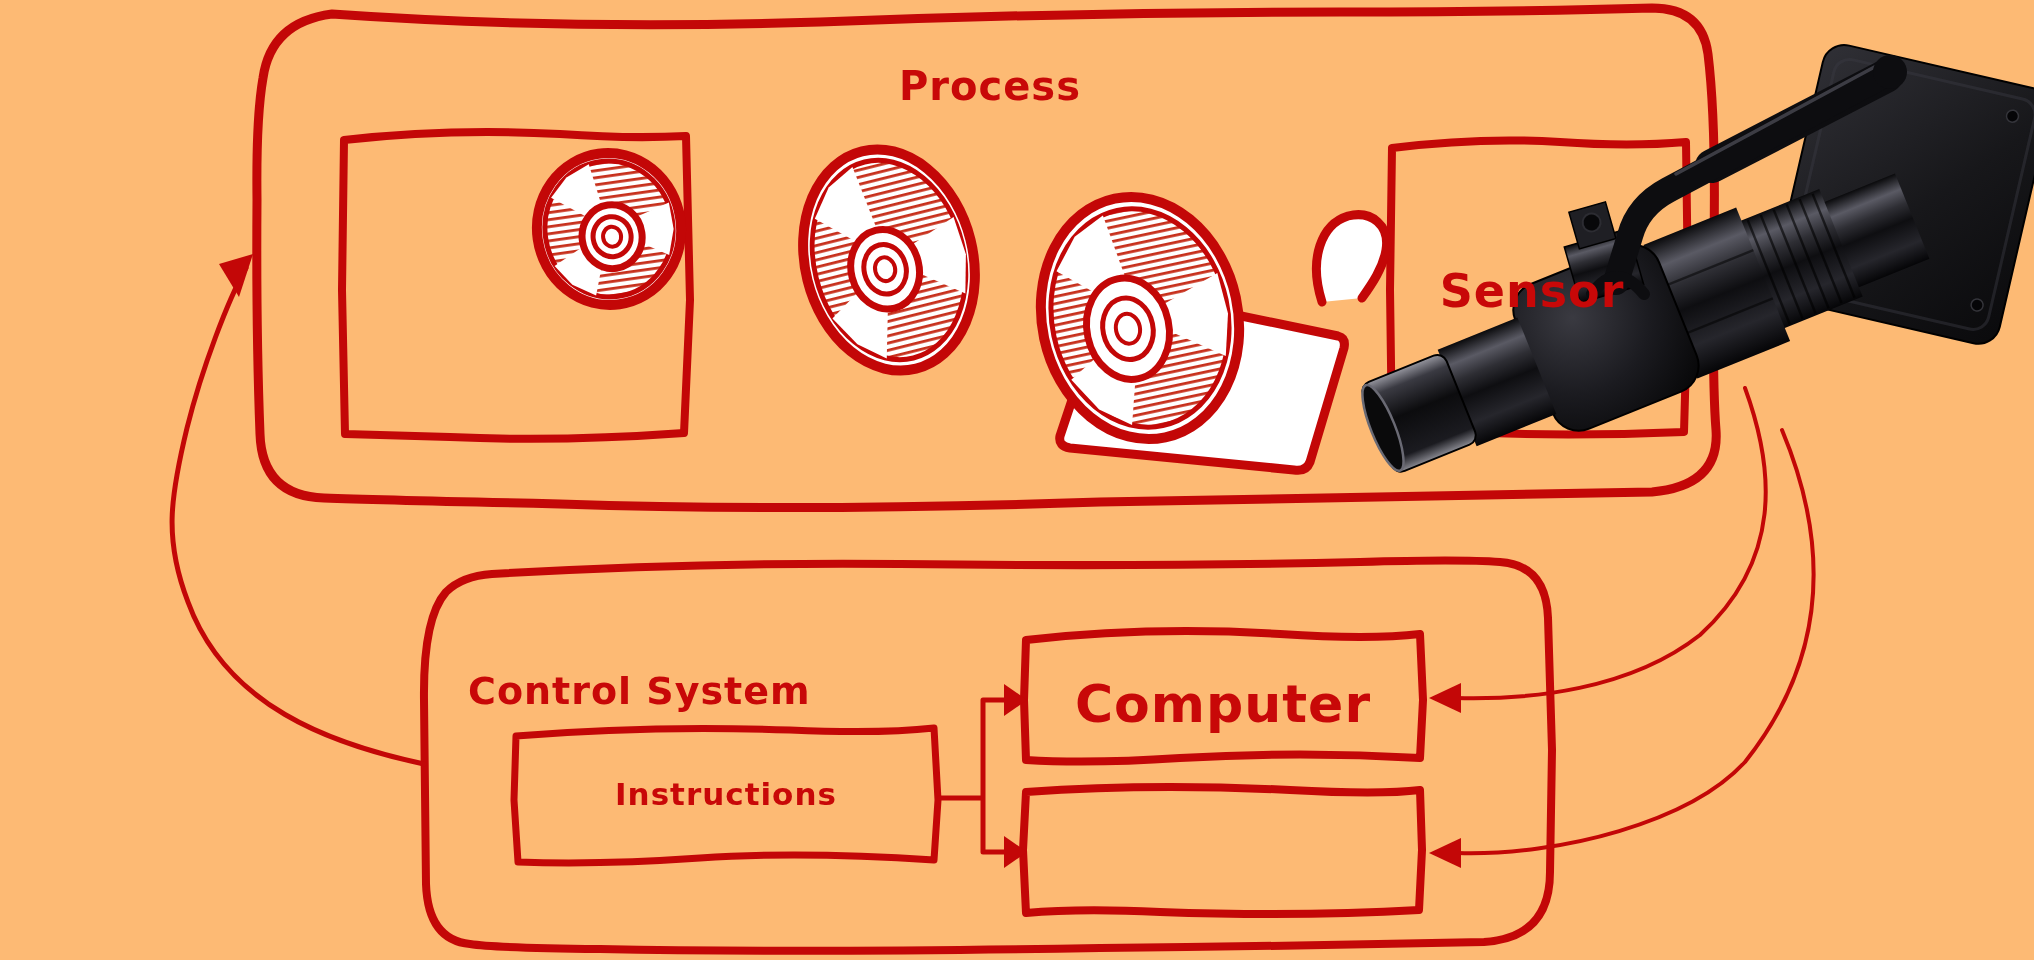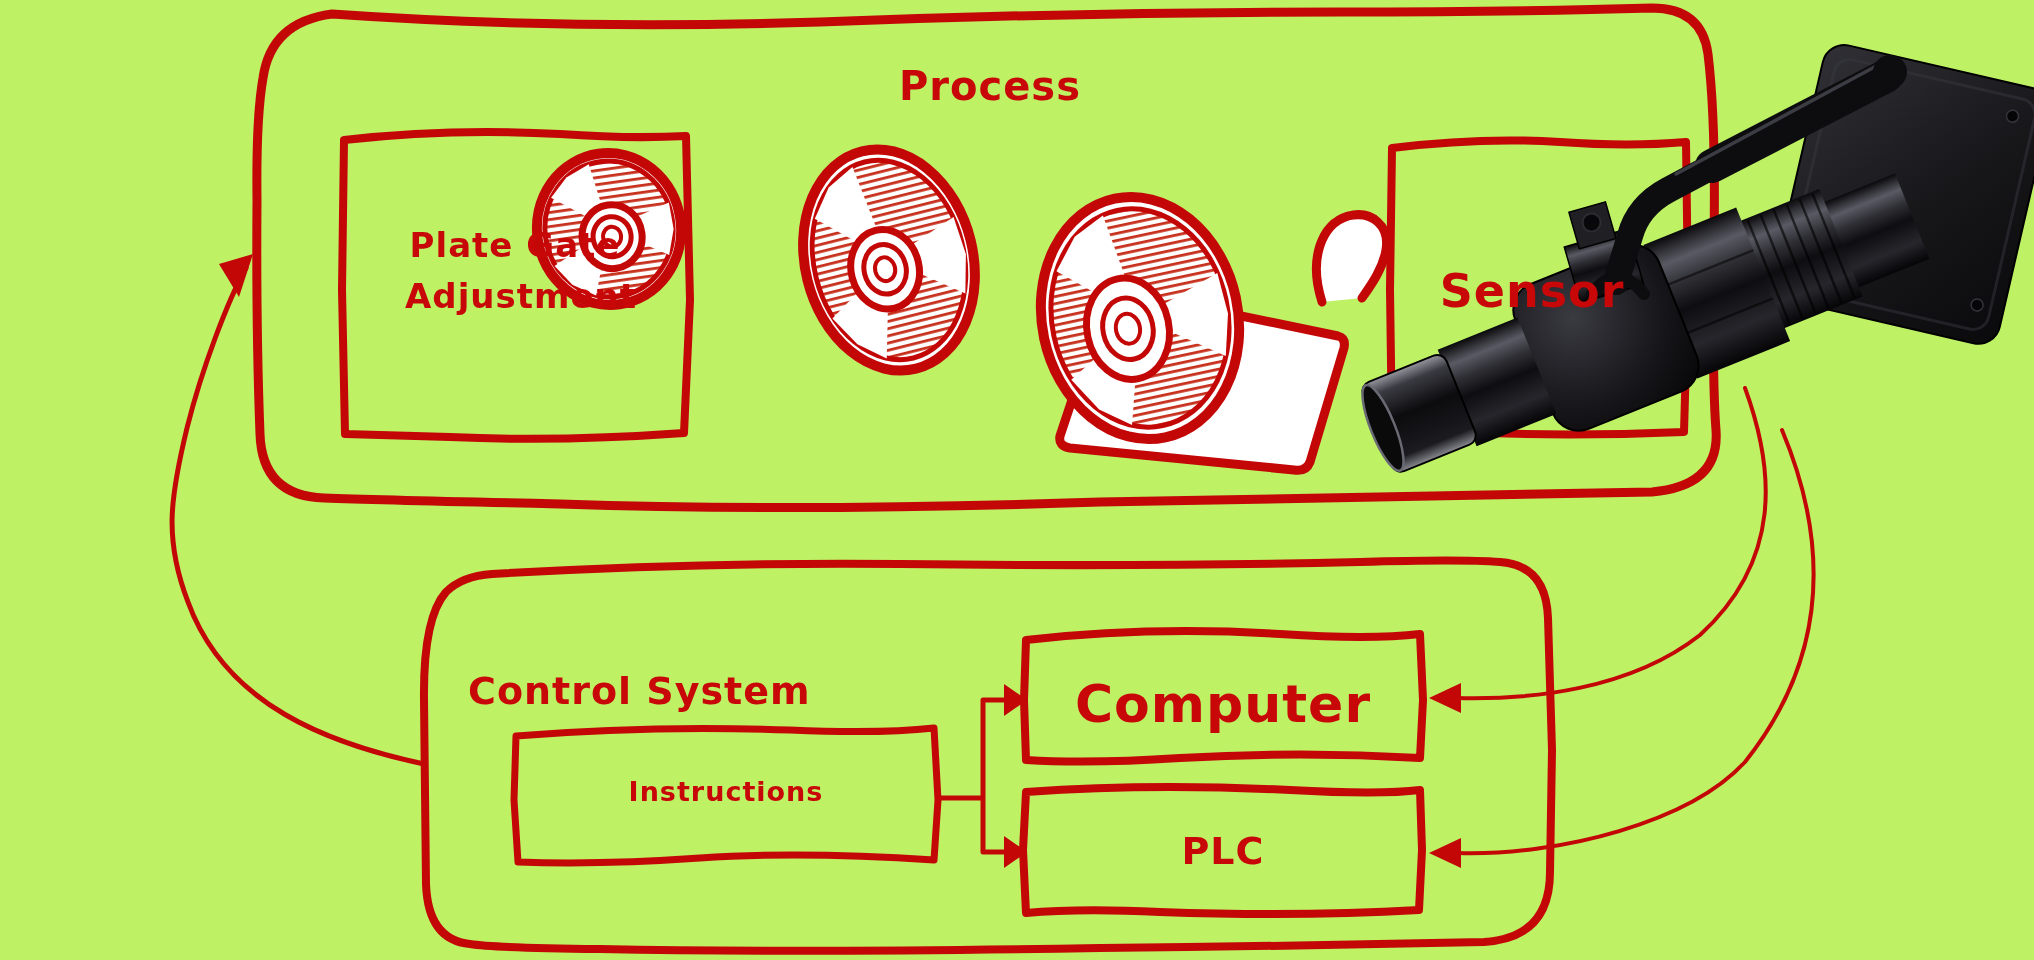"Process" #canvas { background: #bef264 -> #fdba74 }
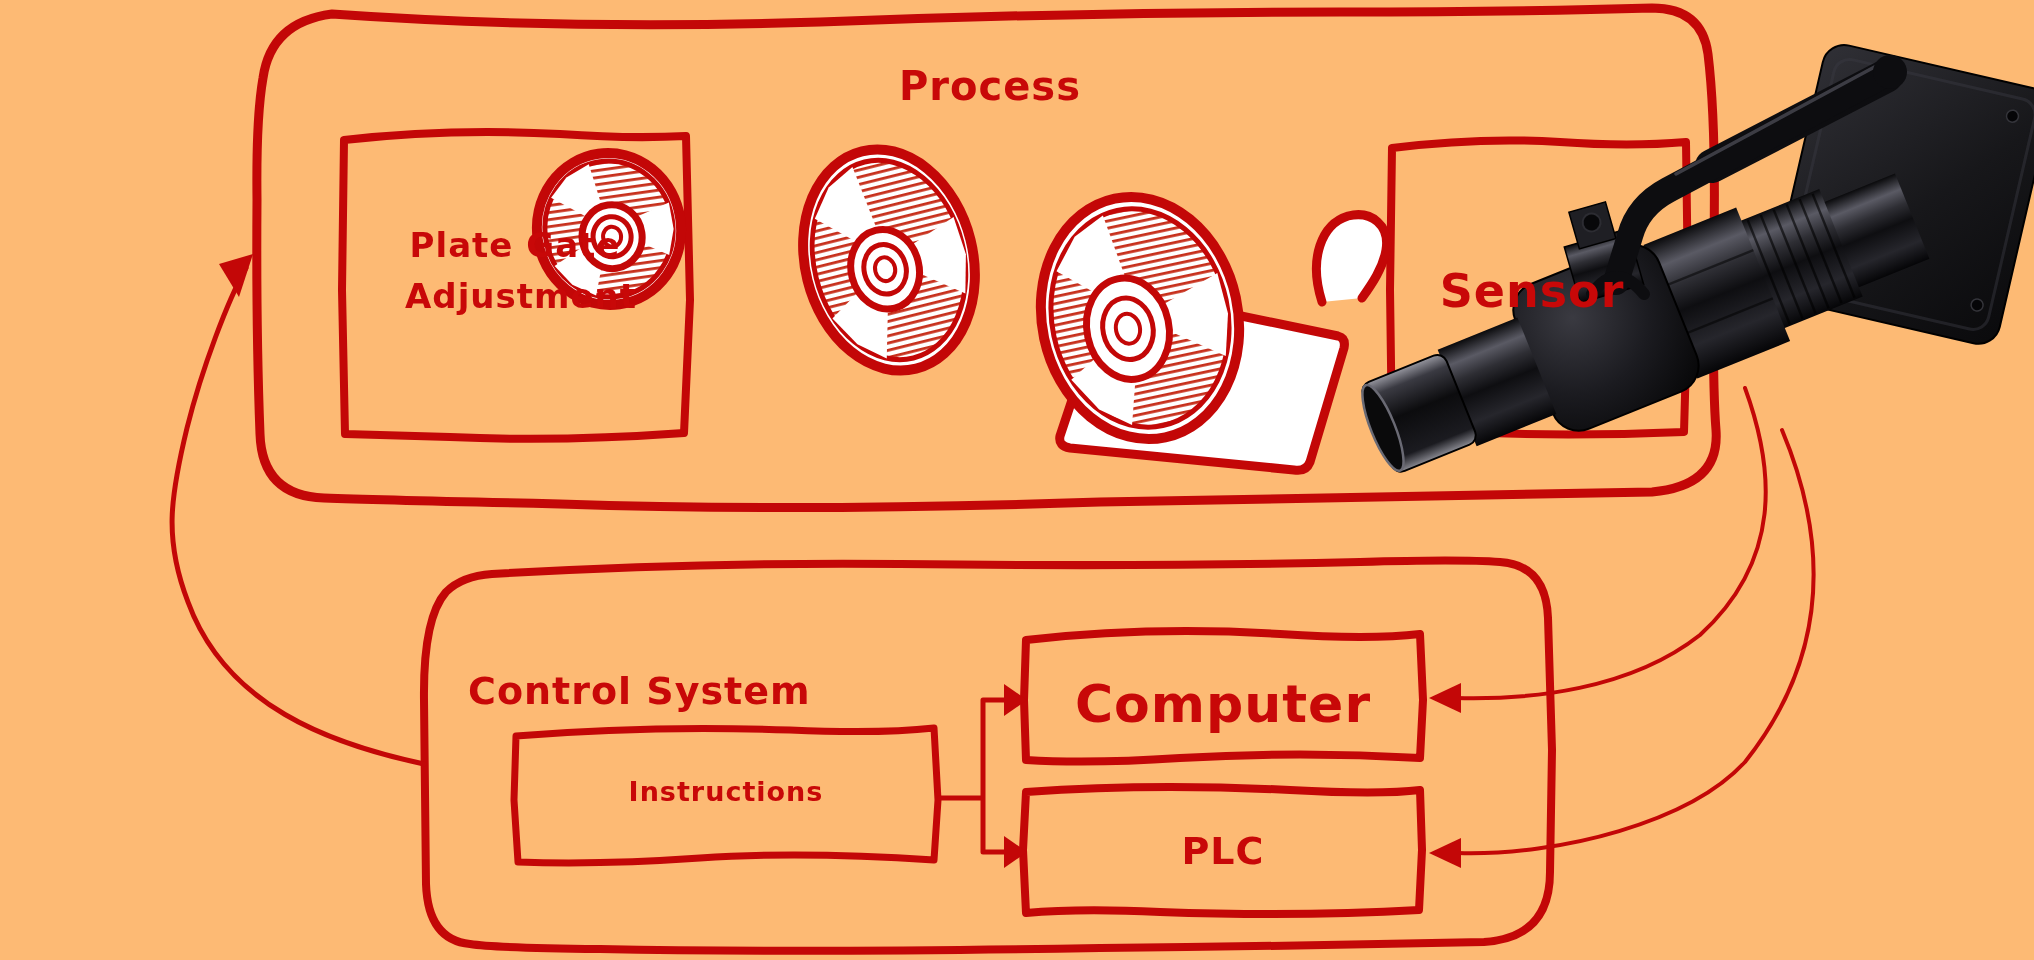"Plate Gate Adjustment" div.label { html: <div>Plate Gate Adjustment</div> -> none }
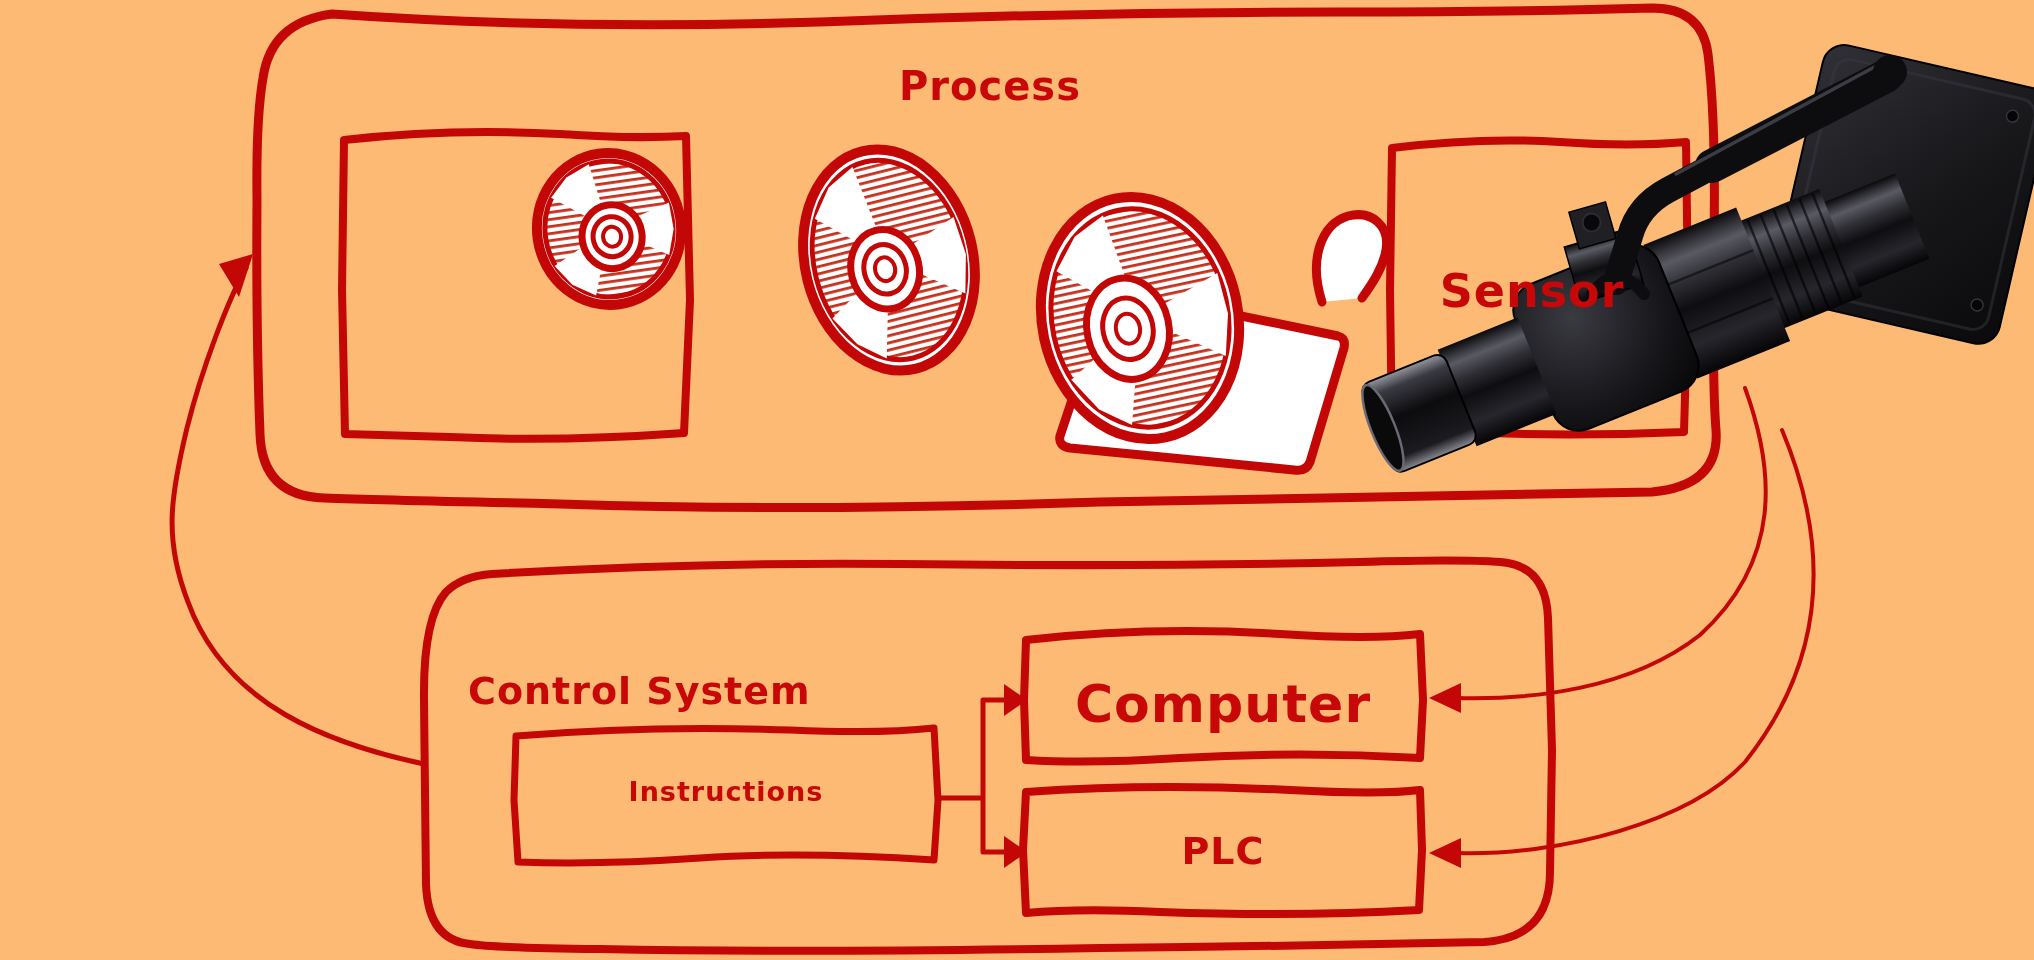"Instructions" .lbl-instructions { font-size: 27px -> 31px }
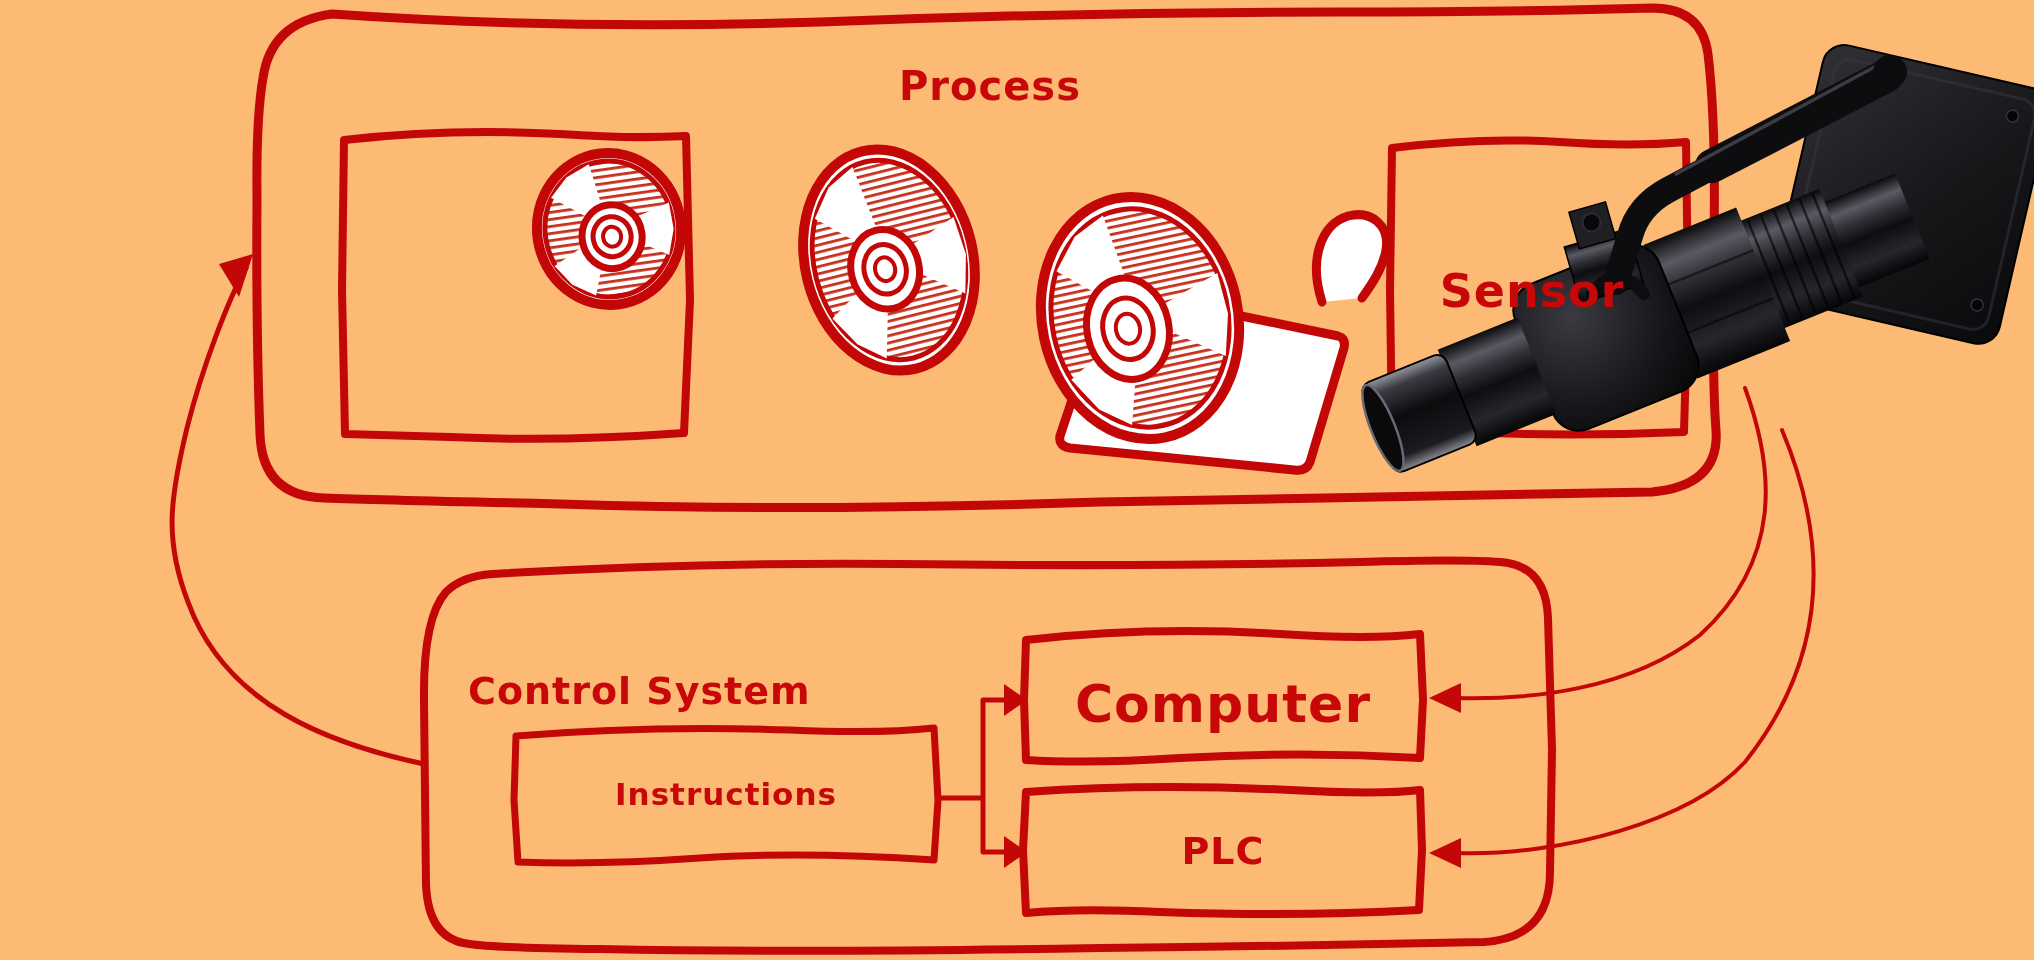"PLC" div.label { html: <div>PLC</div> -> none }
